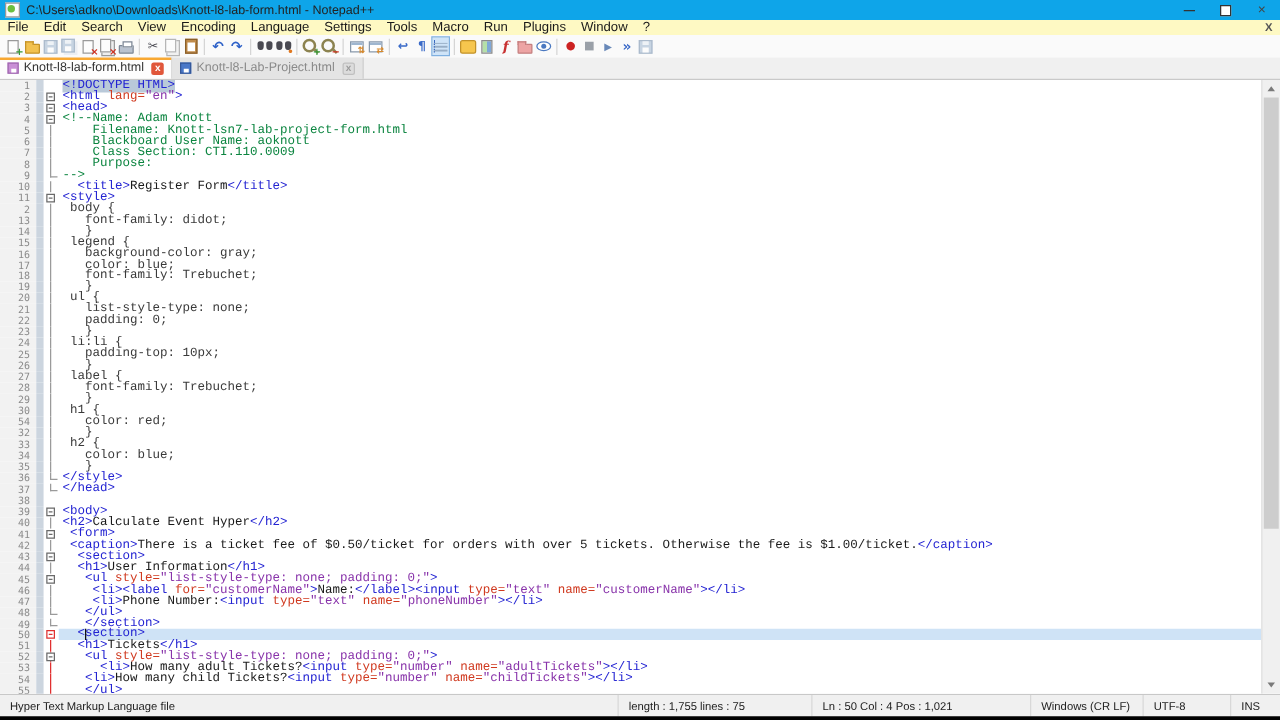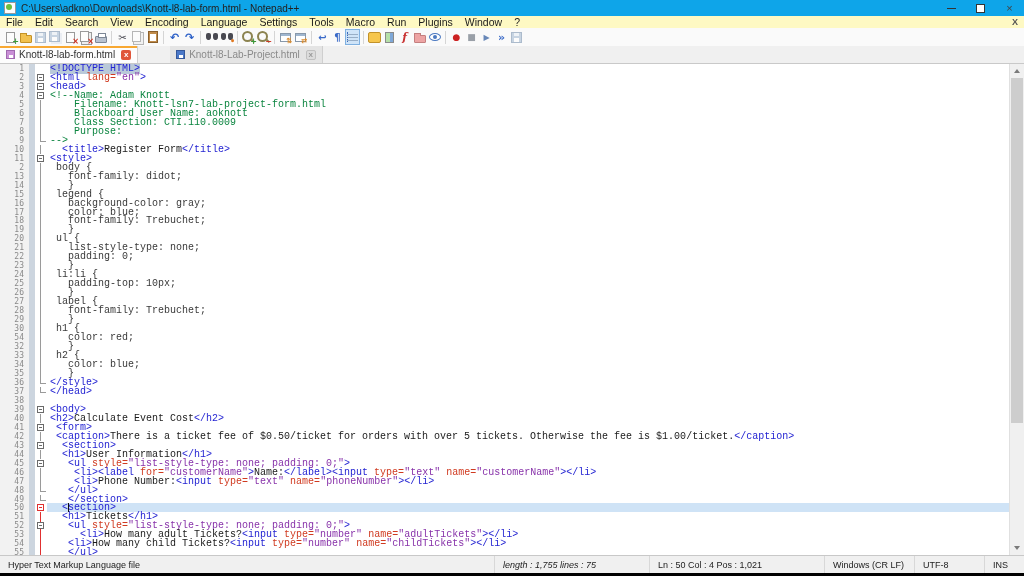"Knott-l8-lab-form.html" .tabbar { gap: 32px -> none }
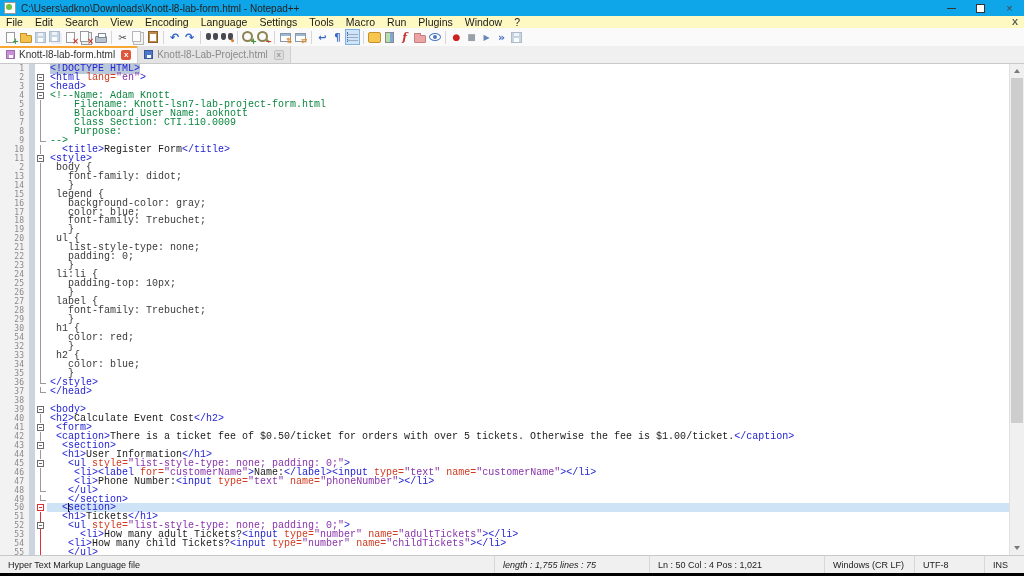"Calculate Event Cost" span.sg-x { text: Cost -> Hyper }
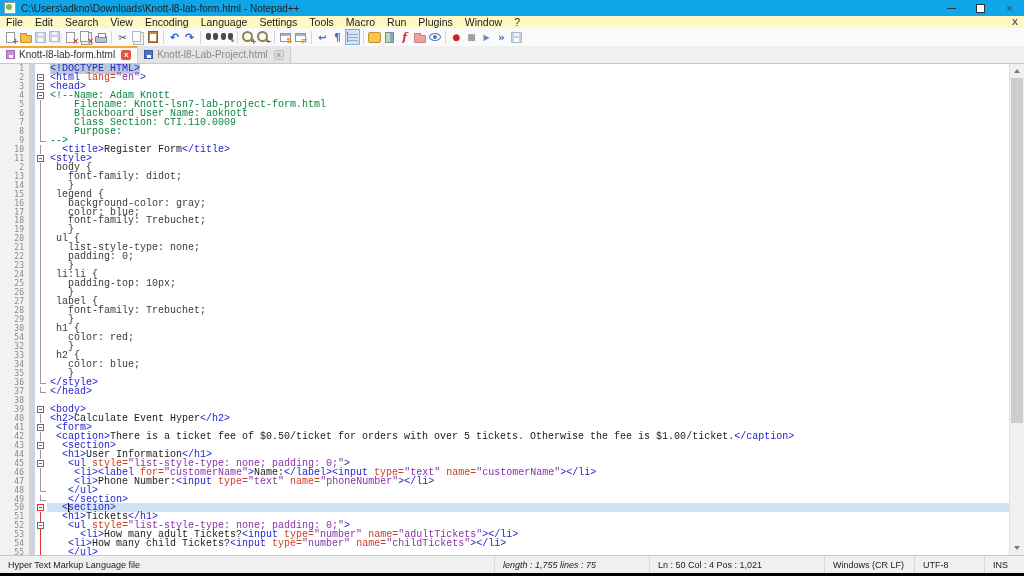"length : 1,755 lines :" .w155 { font-style: italic -> none }
